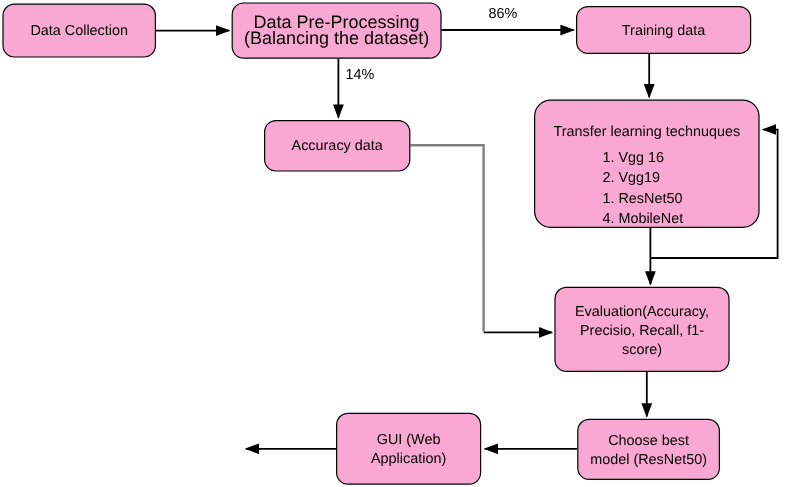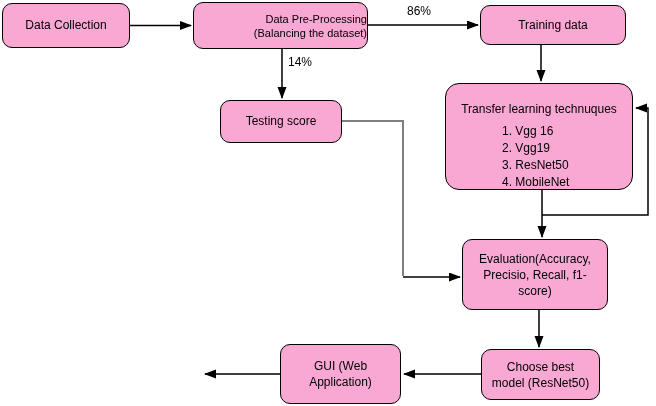"Data Pre-Processing" #node-preprocessing { align-items: flex-end -> none; font-size: 11px -> 15px }
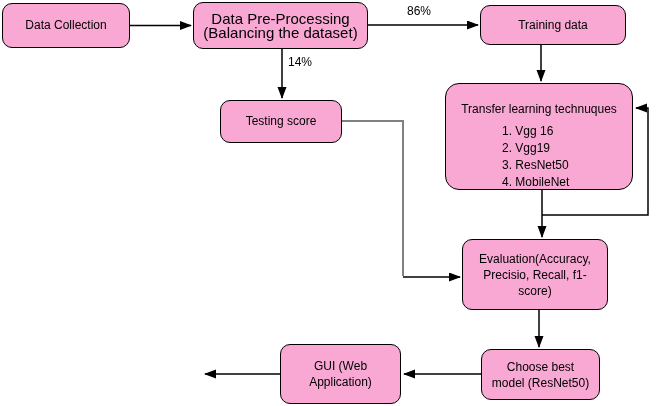"Testing score" div.ln { text: Testing score -> Accuracy data }
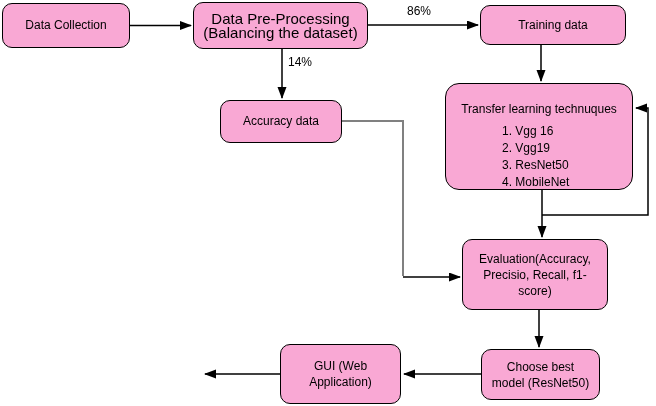"3. ResNet50" div.li { text: 3 -> 1 }
